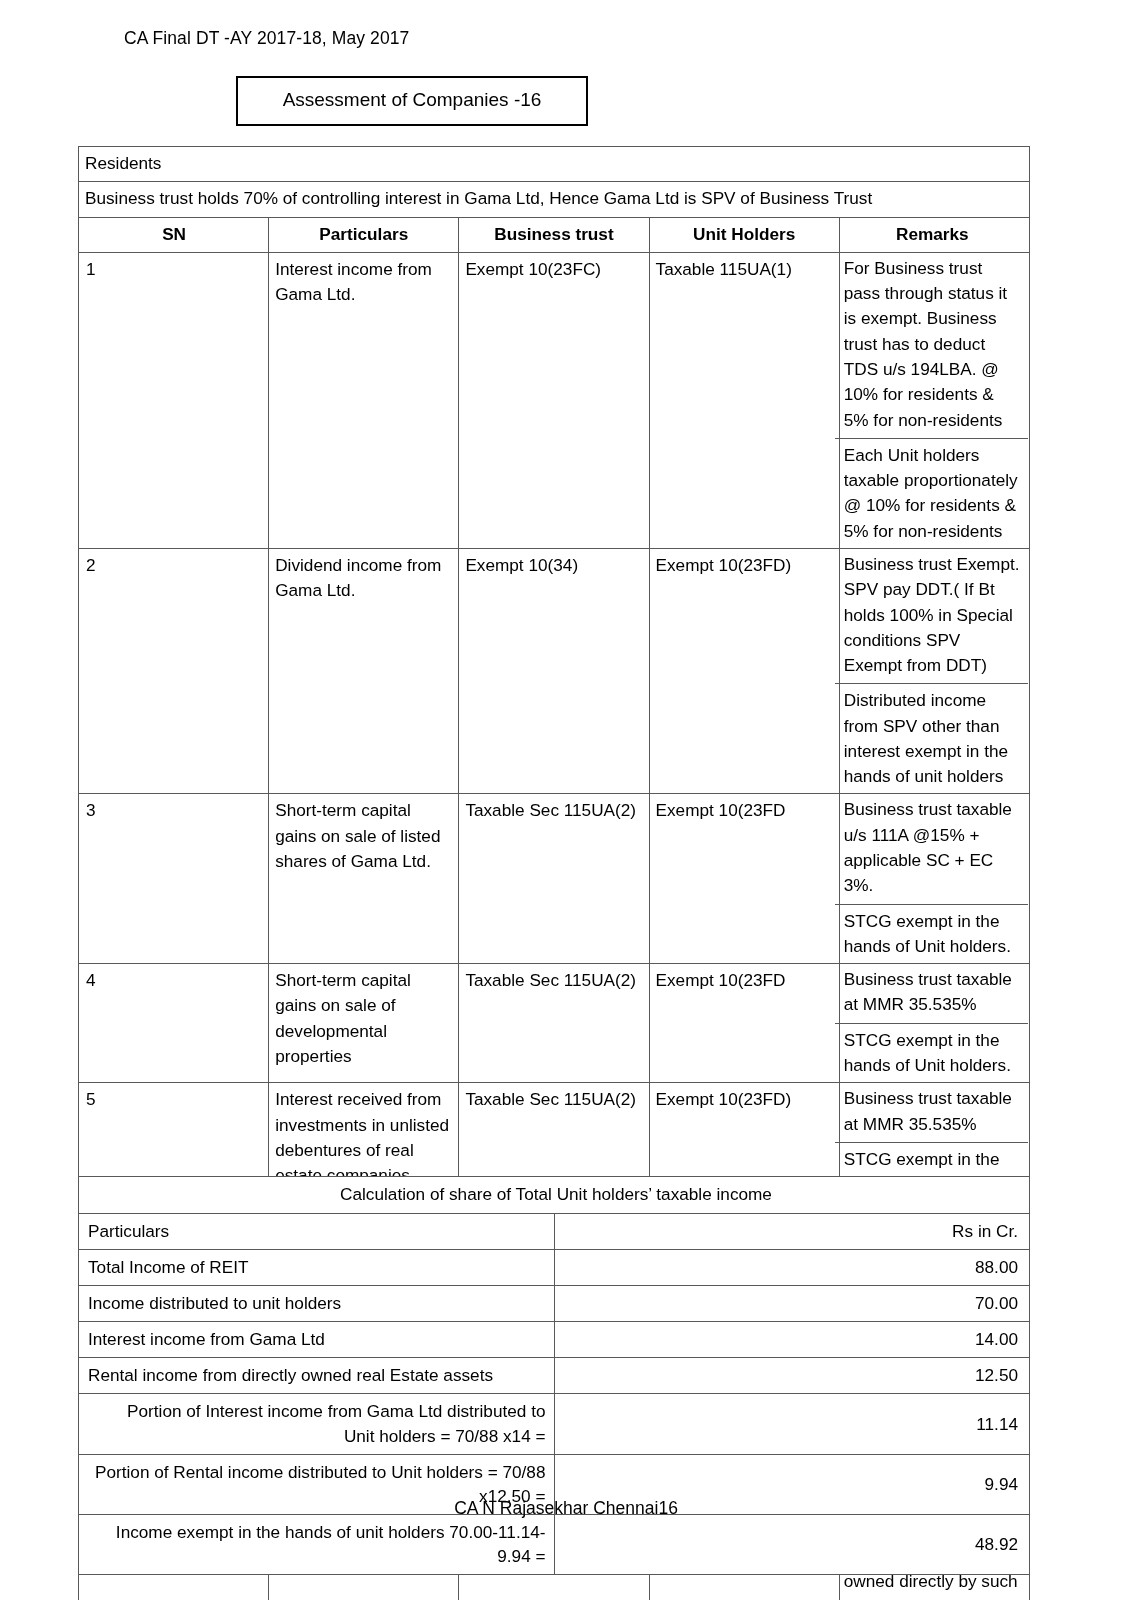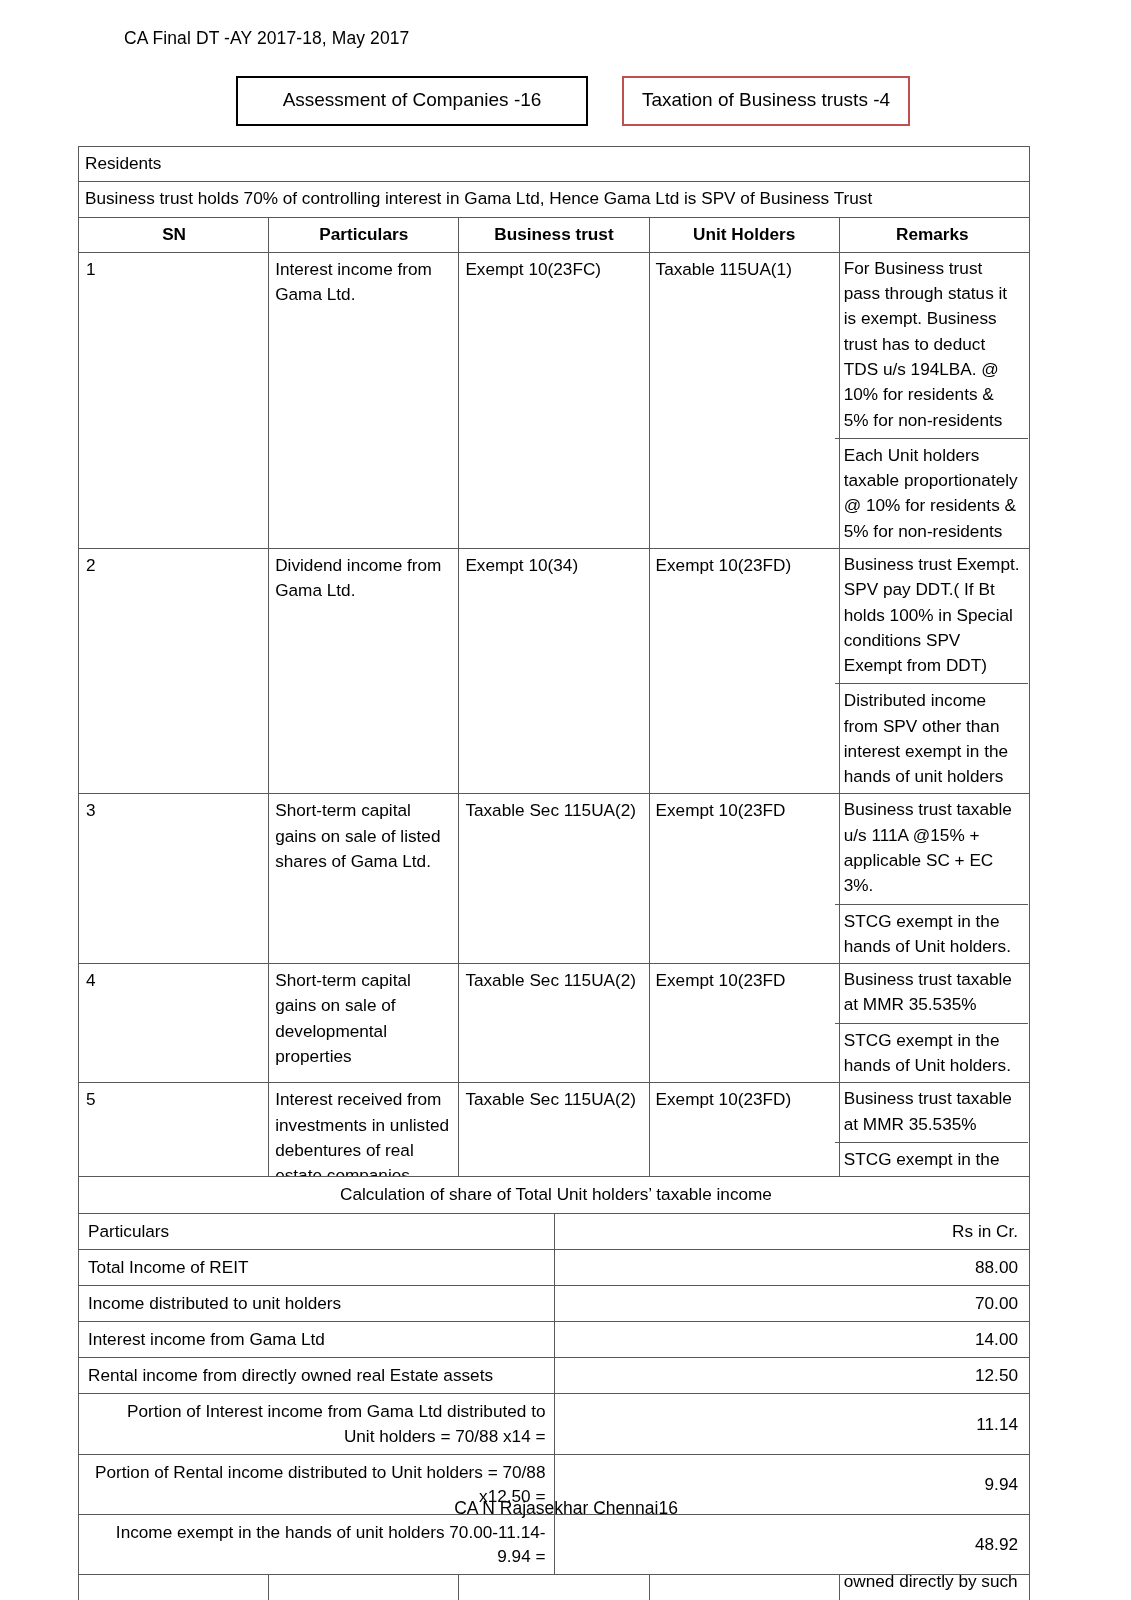"Assessment of Companies -16" .title-boxes { flex-direction: none -> column }
